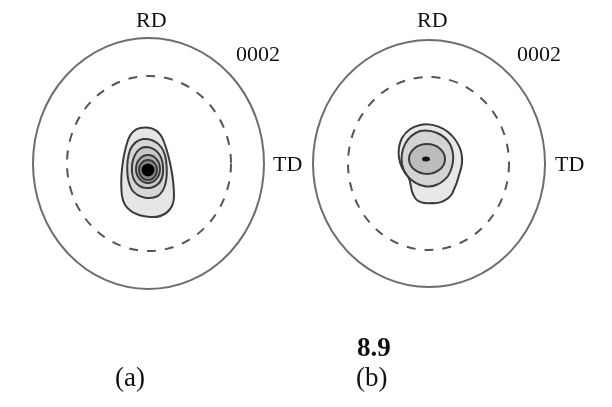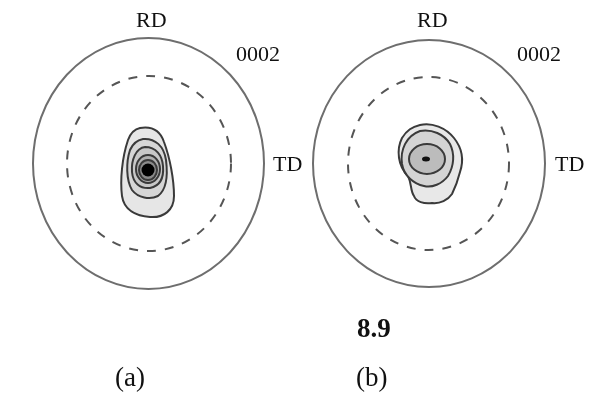"8.9" div.maxlabel { top: 315px -> 334px }
